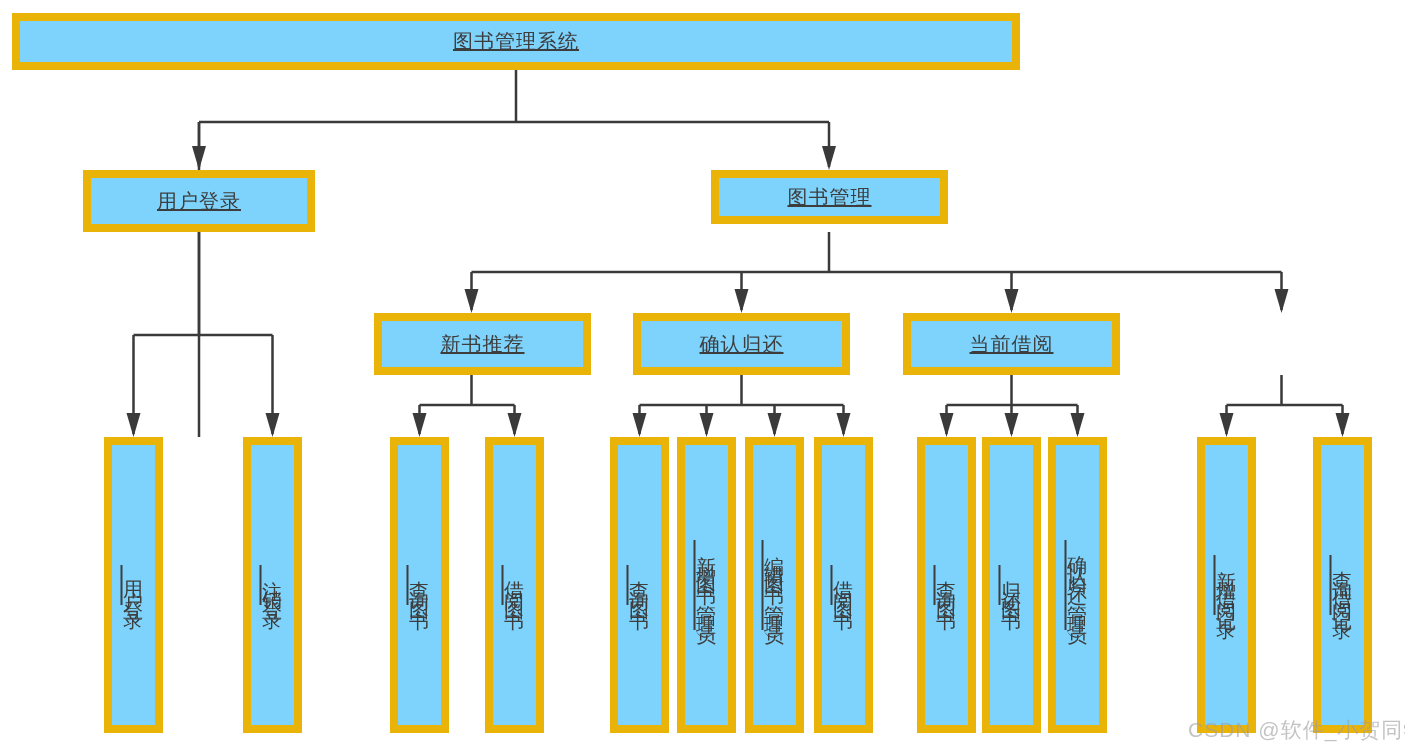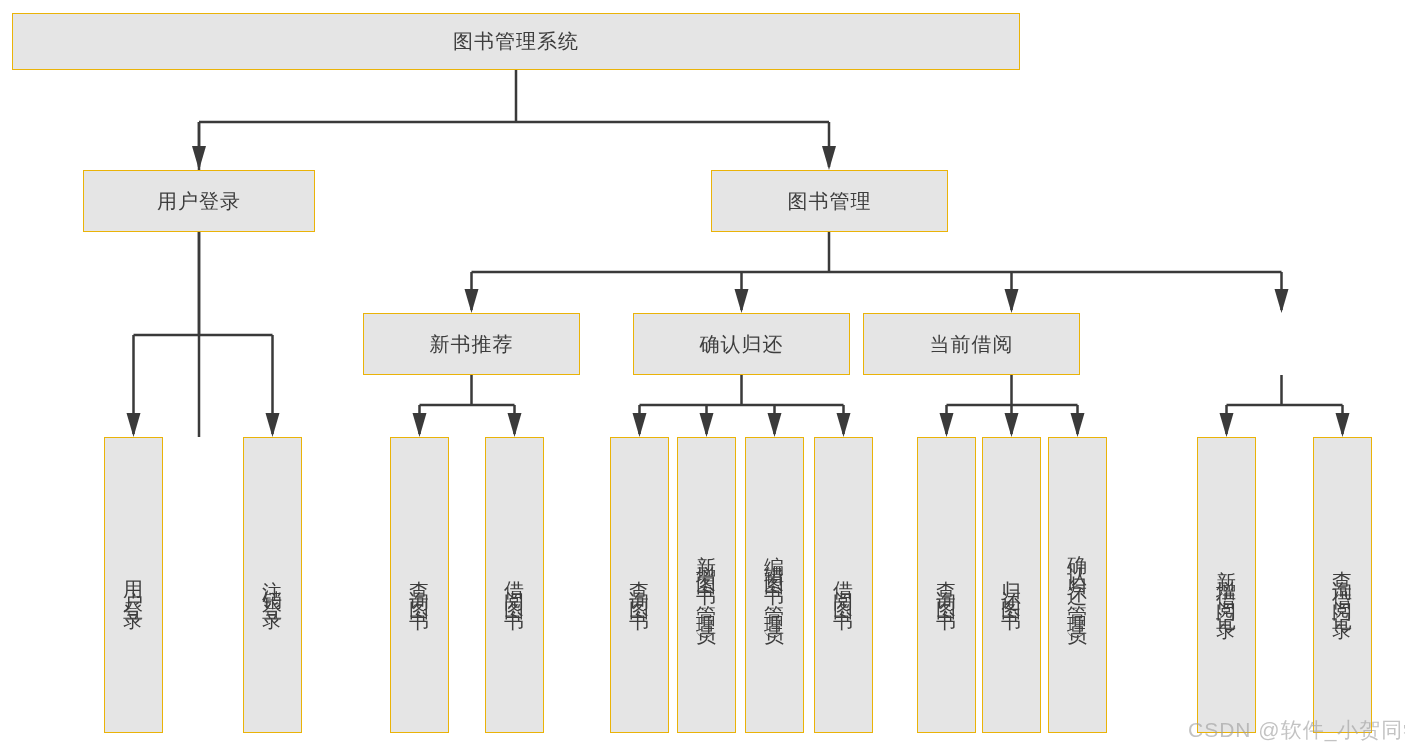"图书管理系统" .node { background: #e5e5e5 -> #7dd3fc; border: 1px solid #eab308 -> 8px solid #eab308; text-decoration: none -> underline }
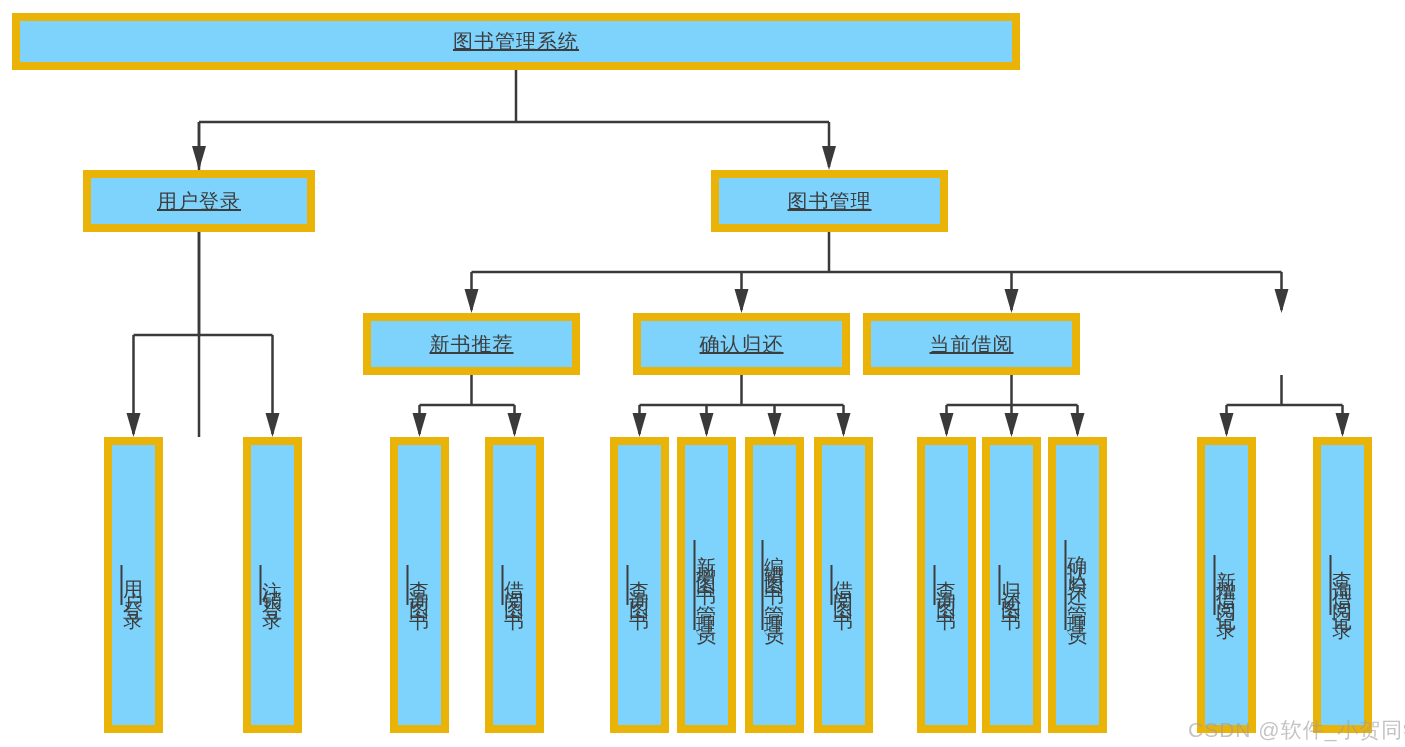"图书管理" .b-mgmt { height: 62px -> 54px }
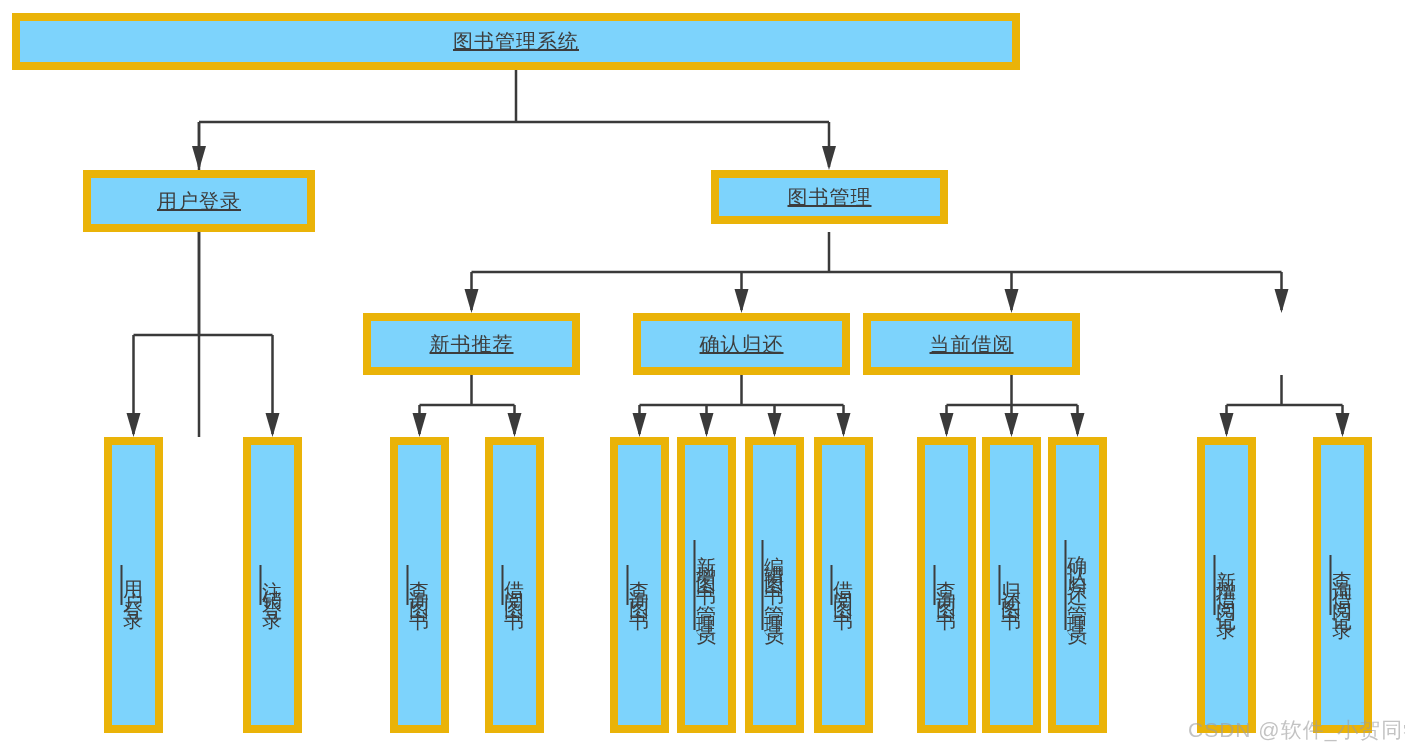"新书推荐" .s1 { left: 363px -> 374px }
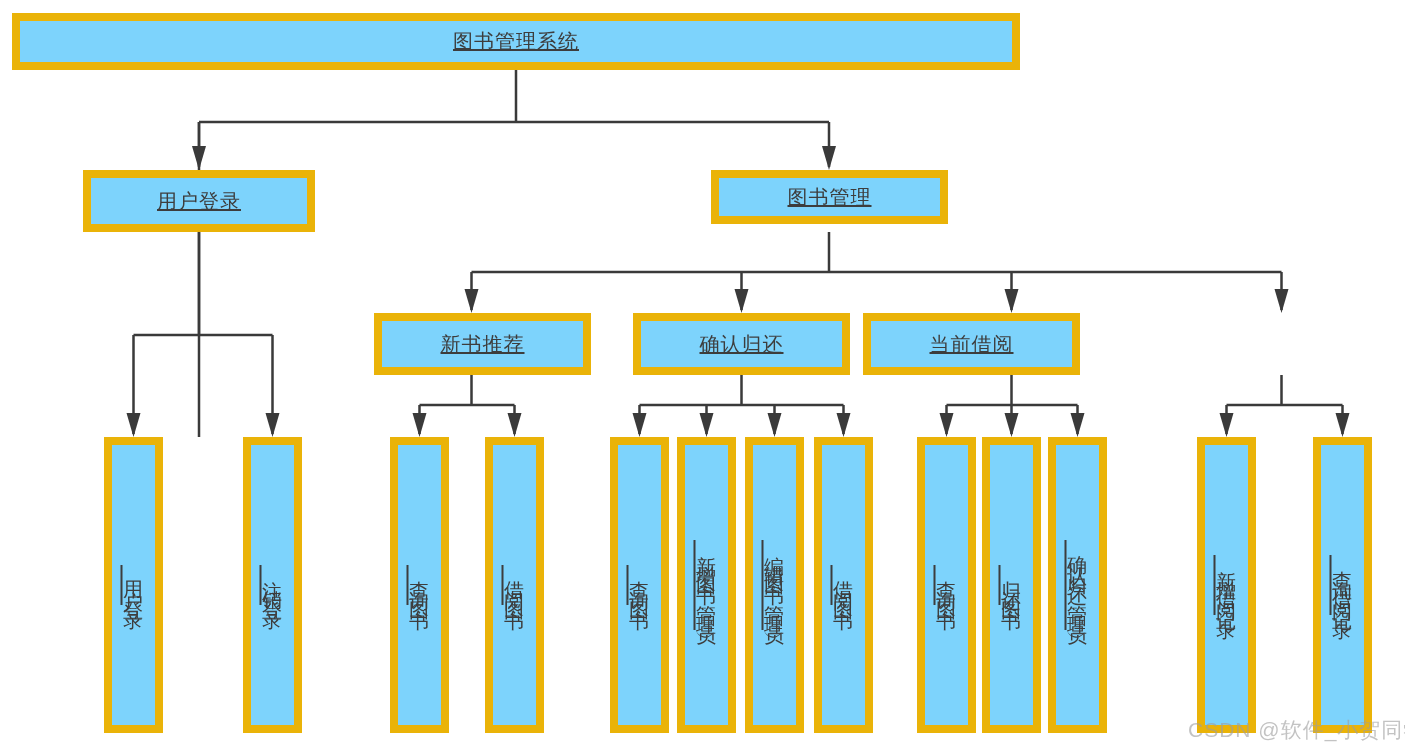"当前借阅" .s3 { left: 863px -> 903px }
